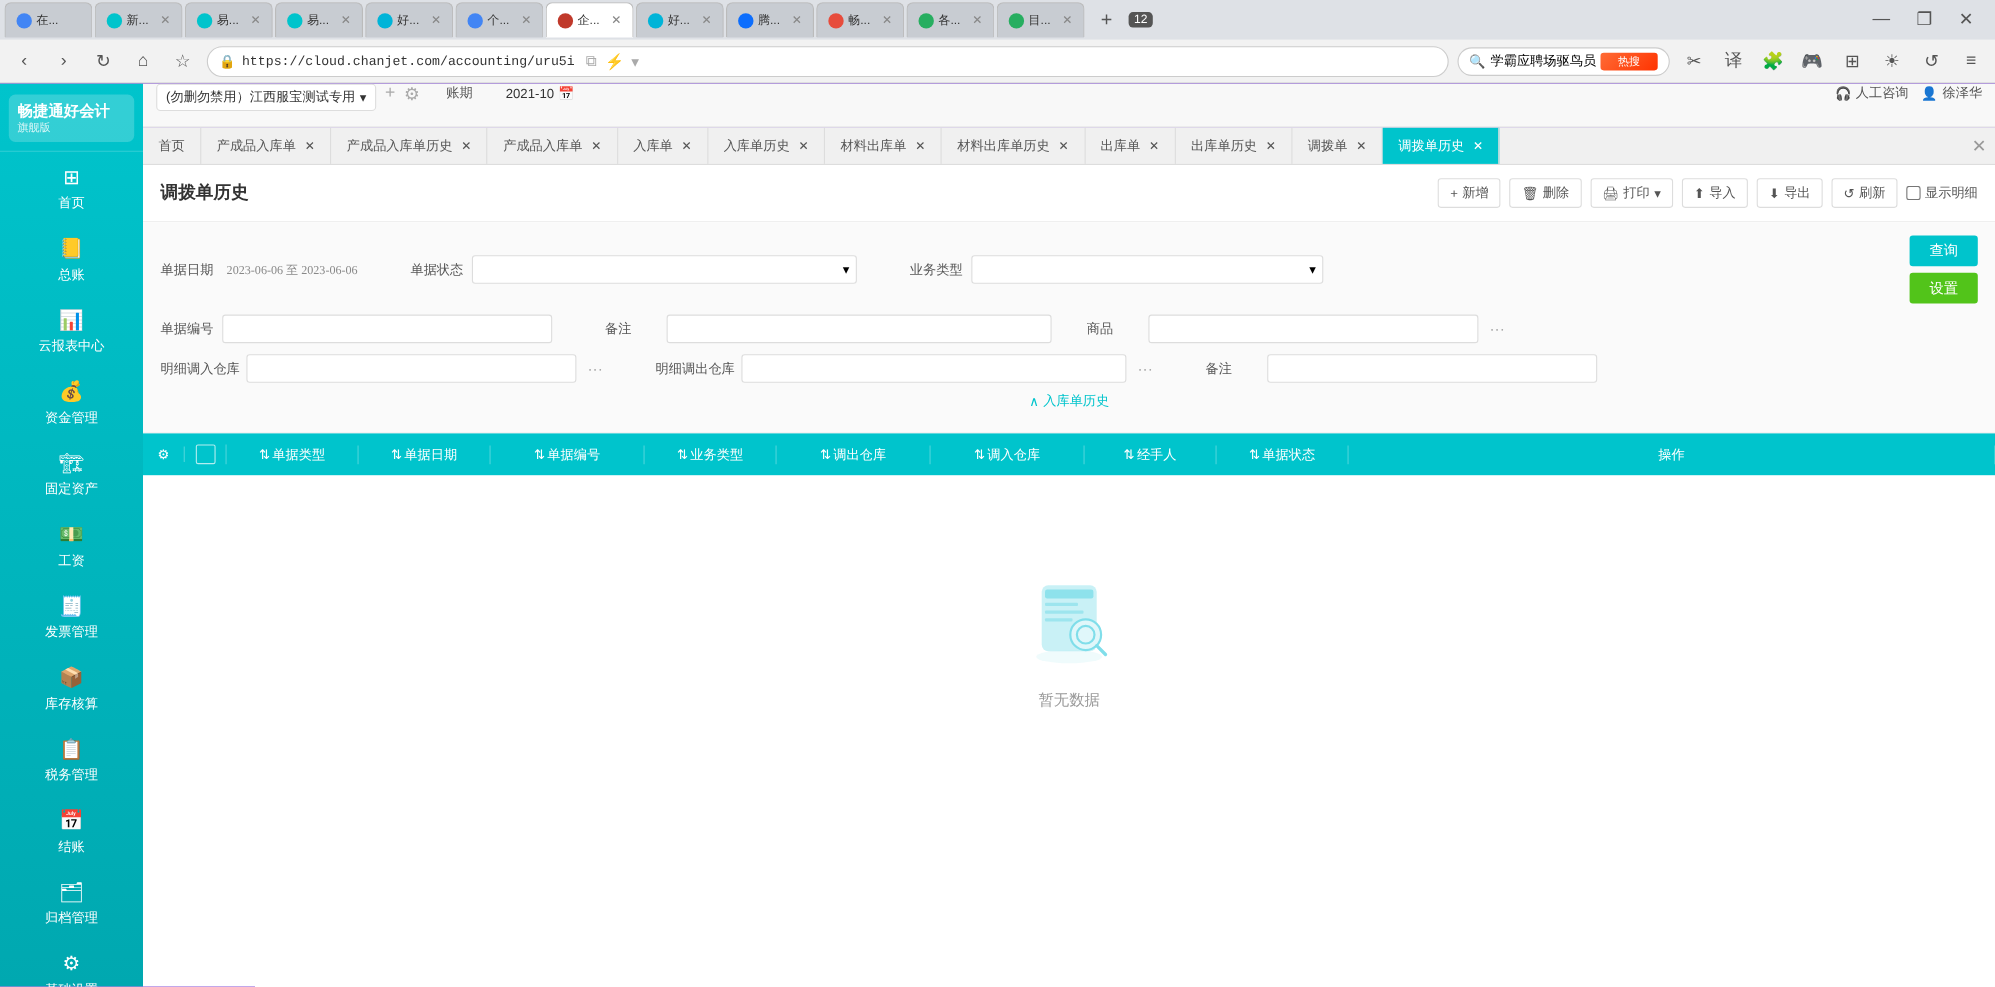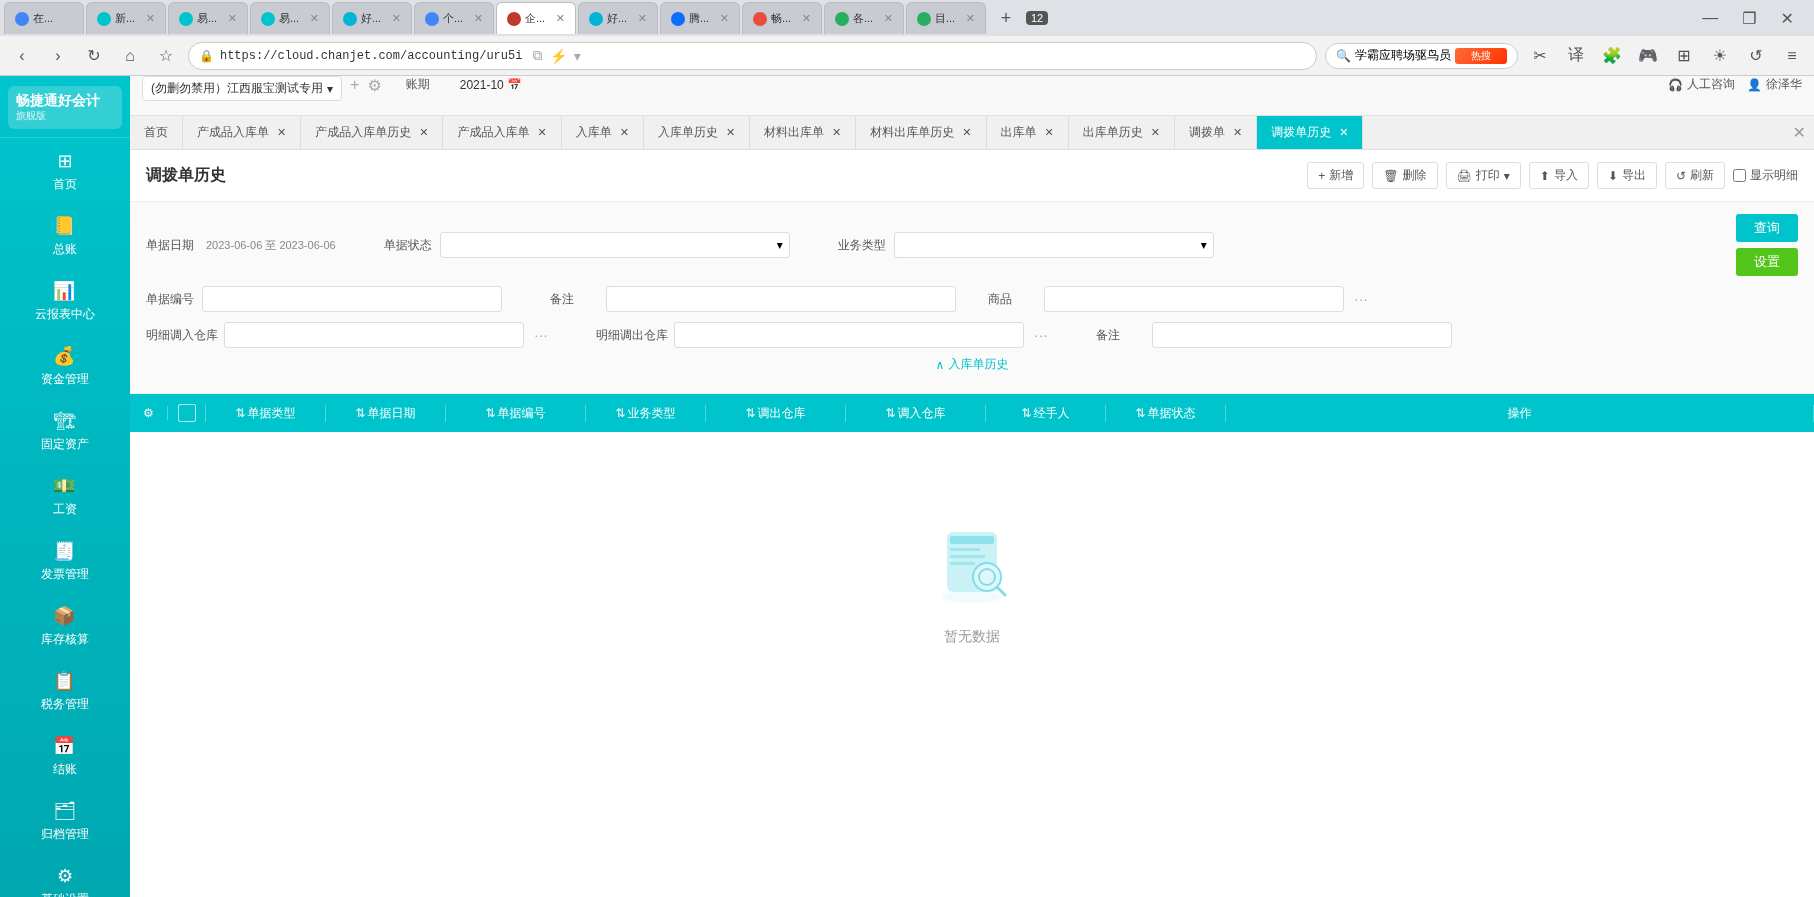"2023-06-06 至 2023-06-06" .date-range { font-family: none -> Liberation Serif, serif }
